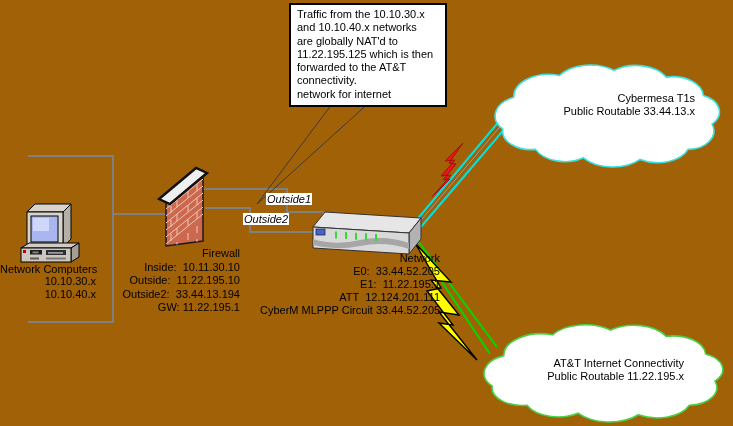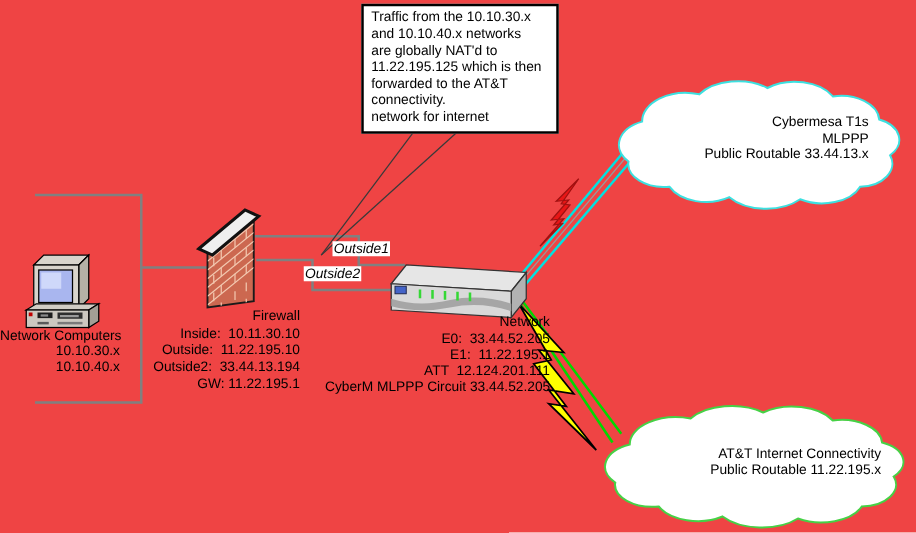"Traffic from the 10.10.30.x" .diagram { background: #ef4444 -> #a16207 }
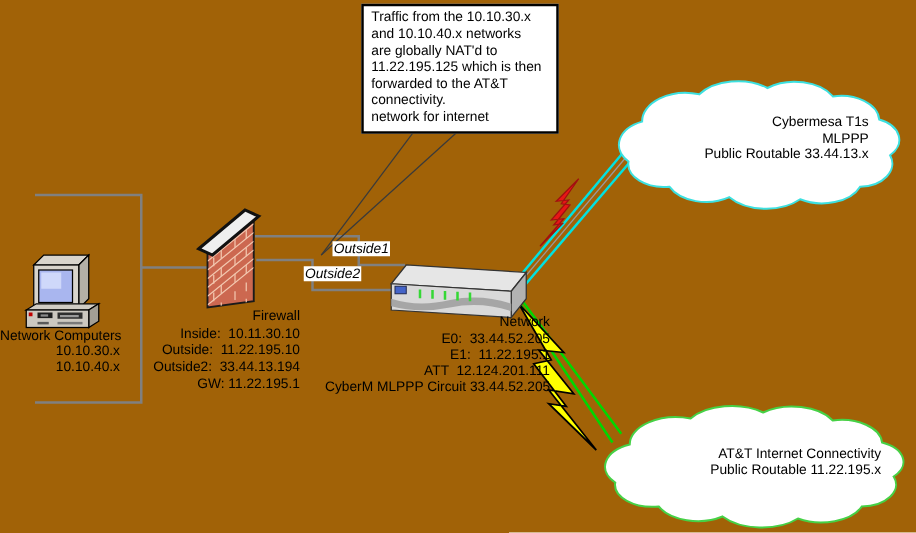"MLPPP" div { html: <div>MLPPP</div> -> none }
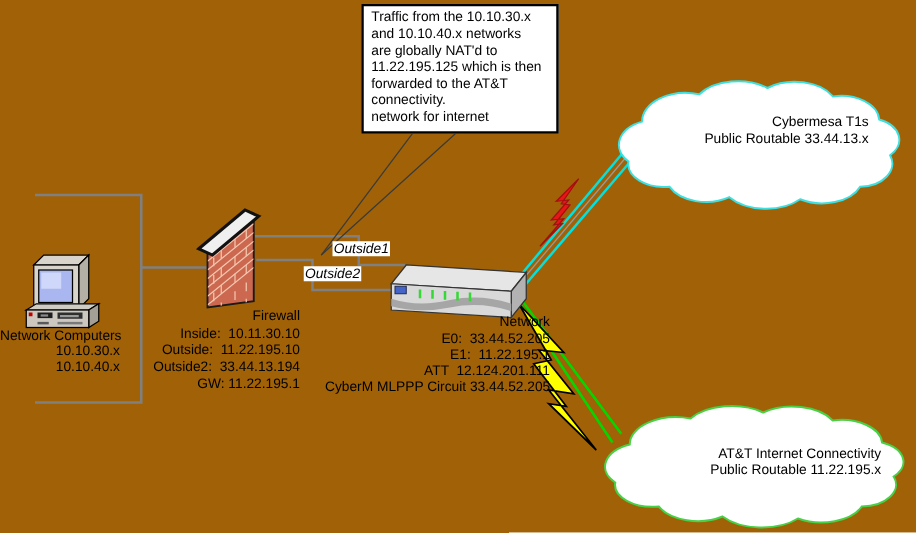"AT&T Internet Connectivity" div.txt { left: 539px -> 518px }
